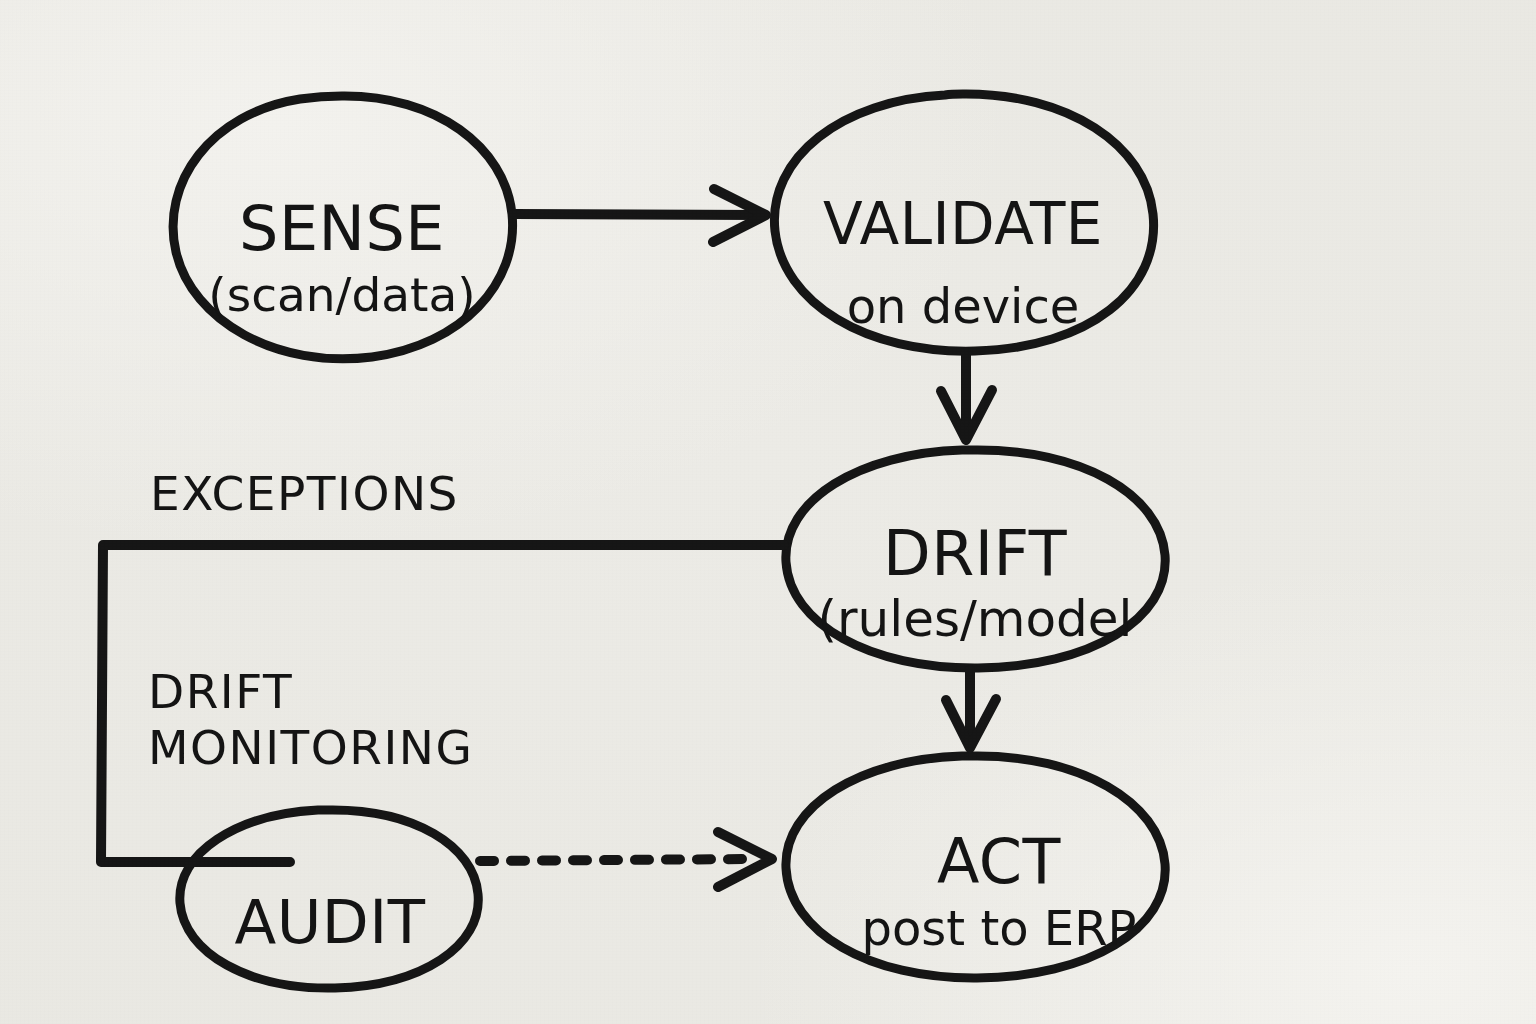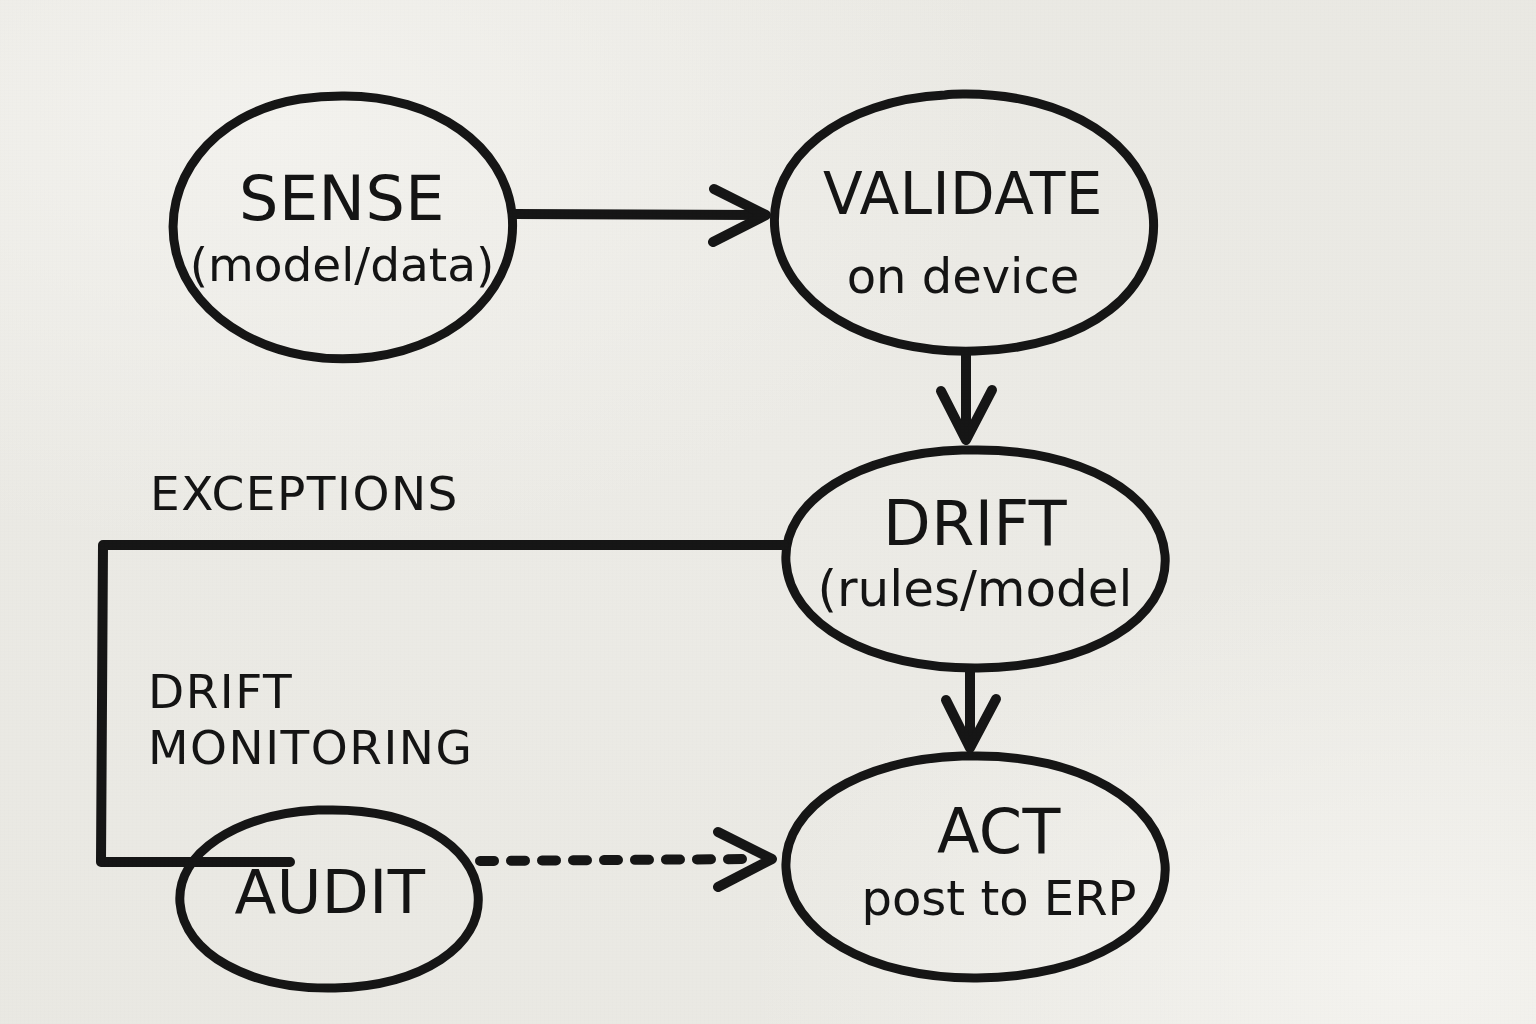"SENSE" .title-line { margin-top: none -> 30px }
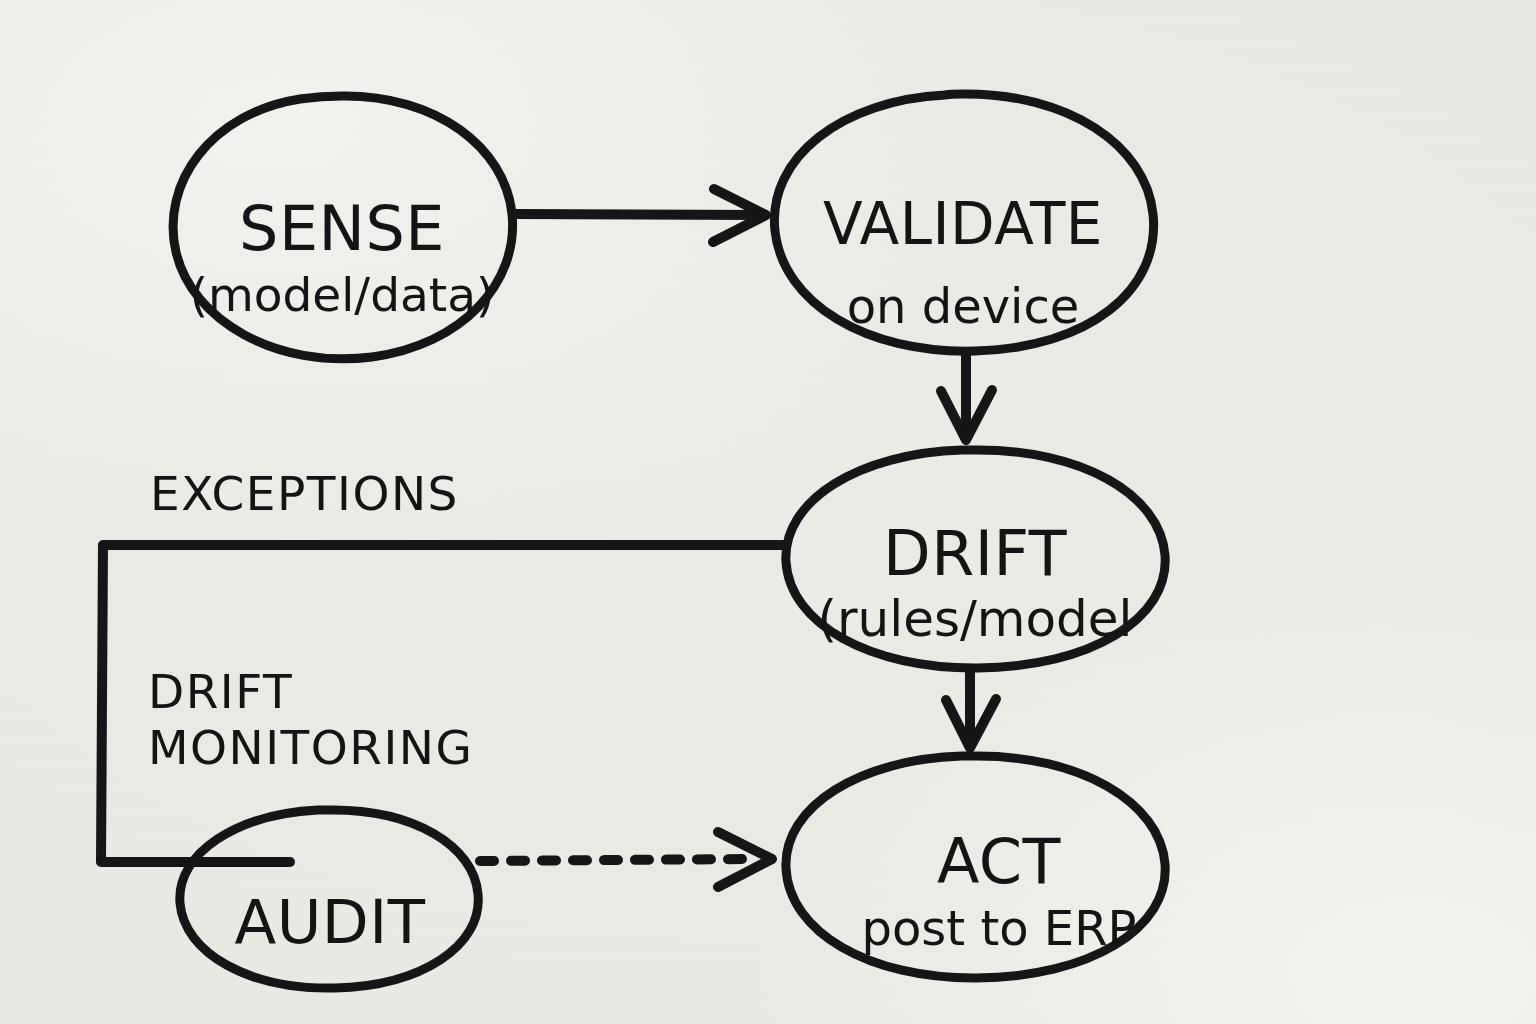"(model/data)" div.sub-line { text: model/data -> scan/data }
